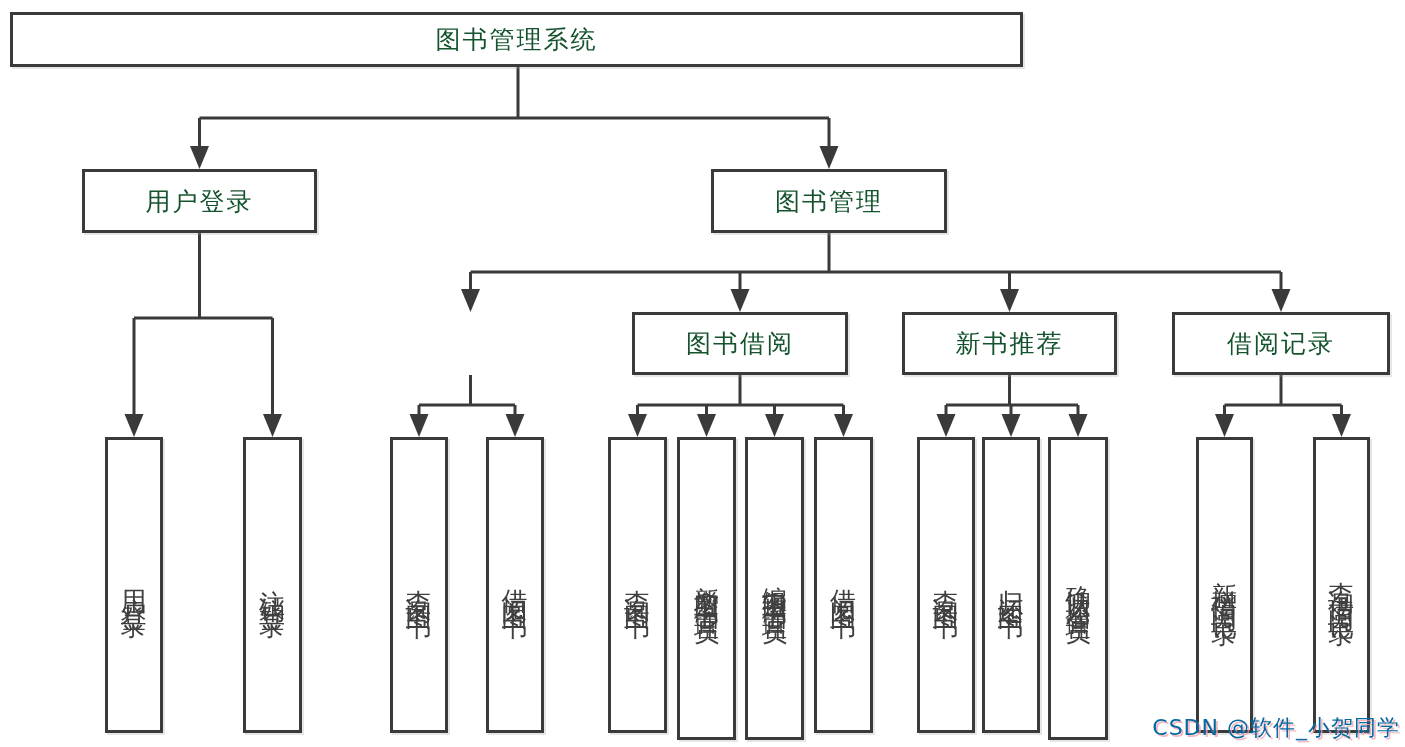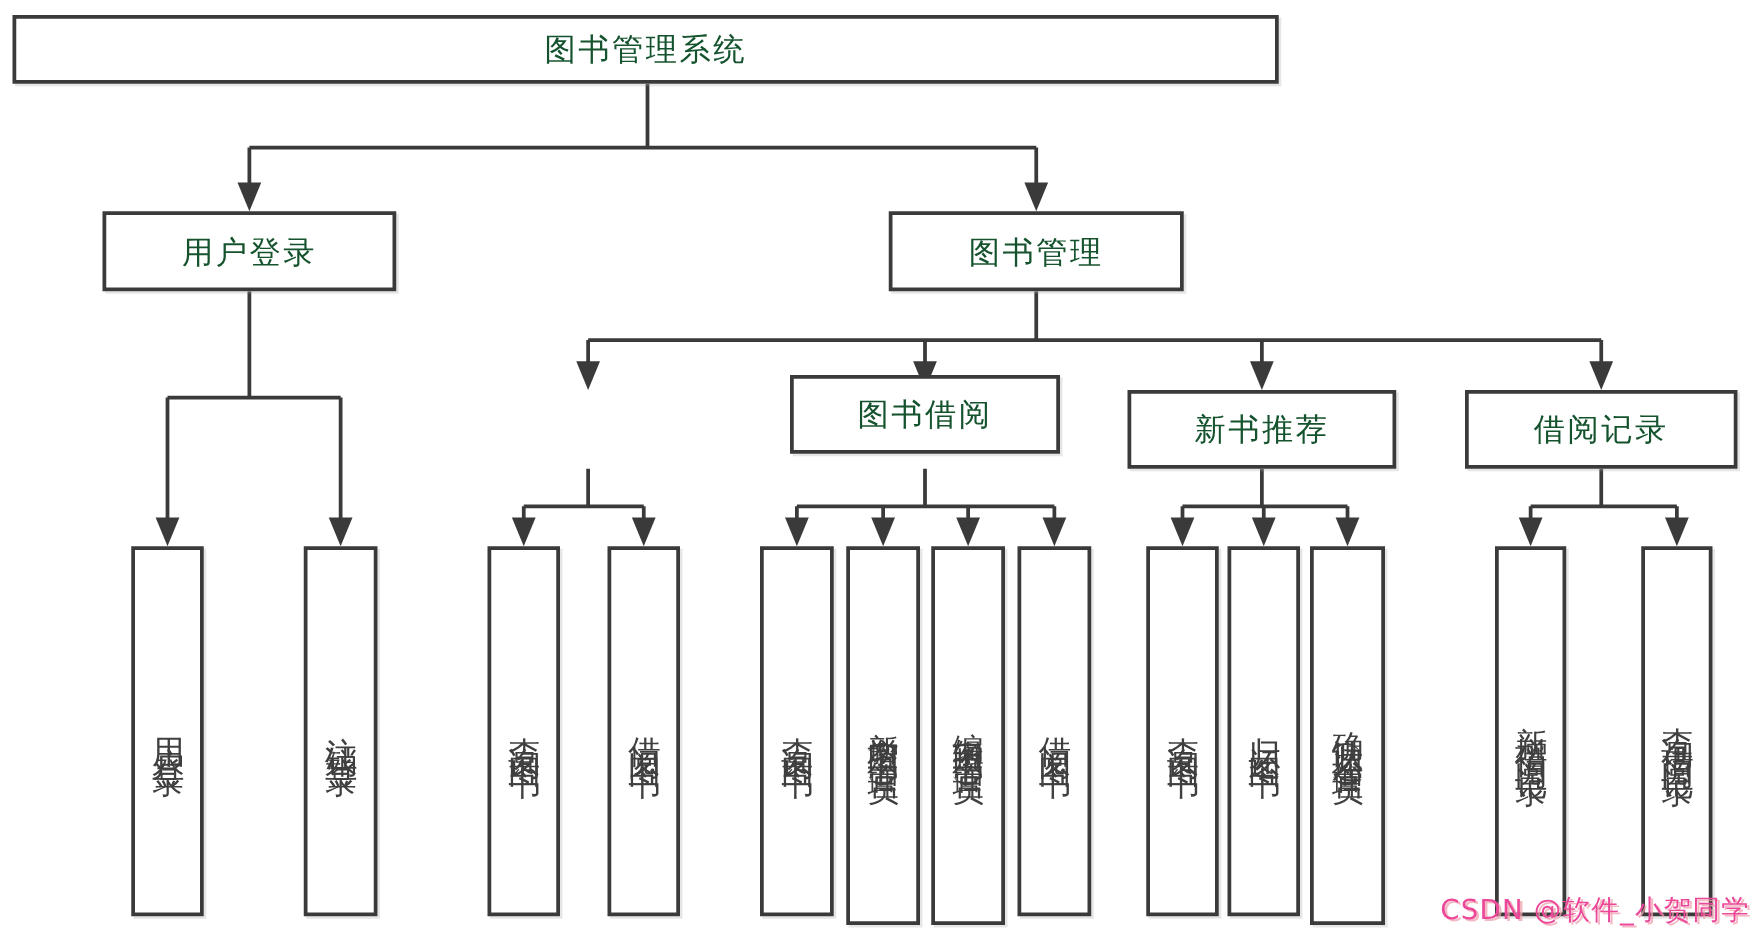"图书借阅" div.node { top: 300px -> 312px }
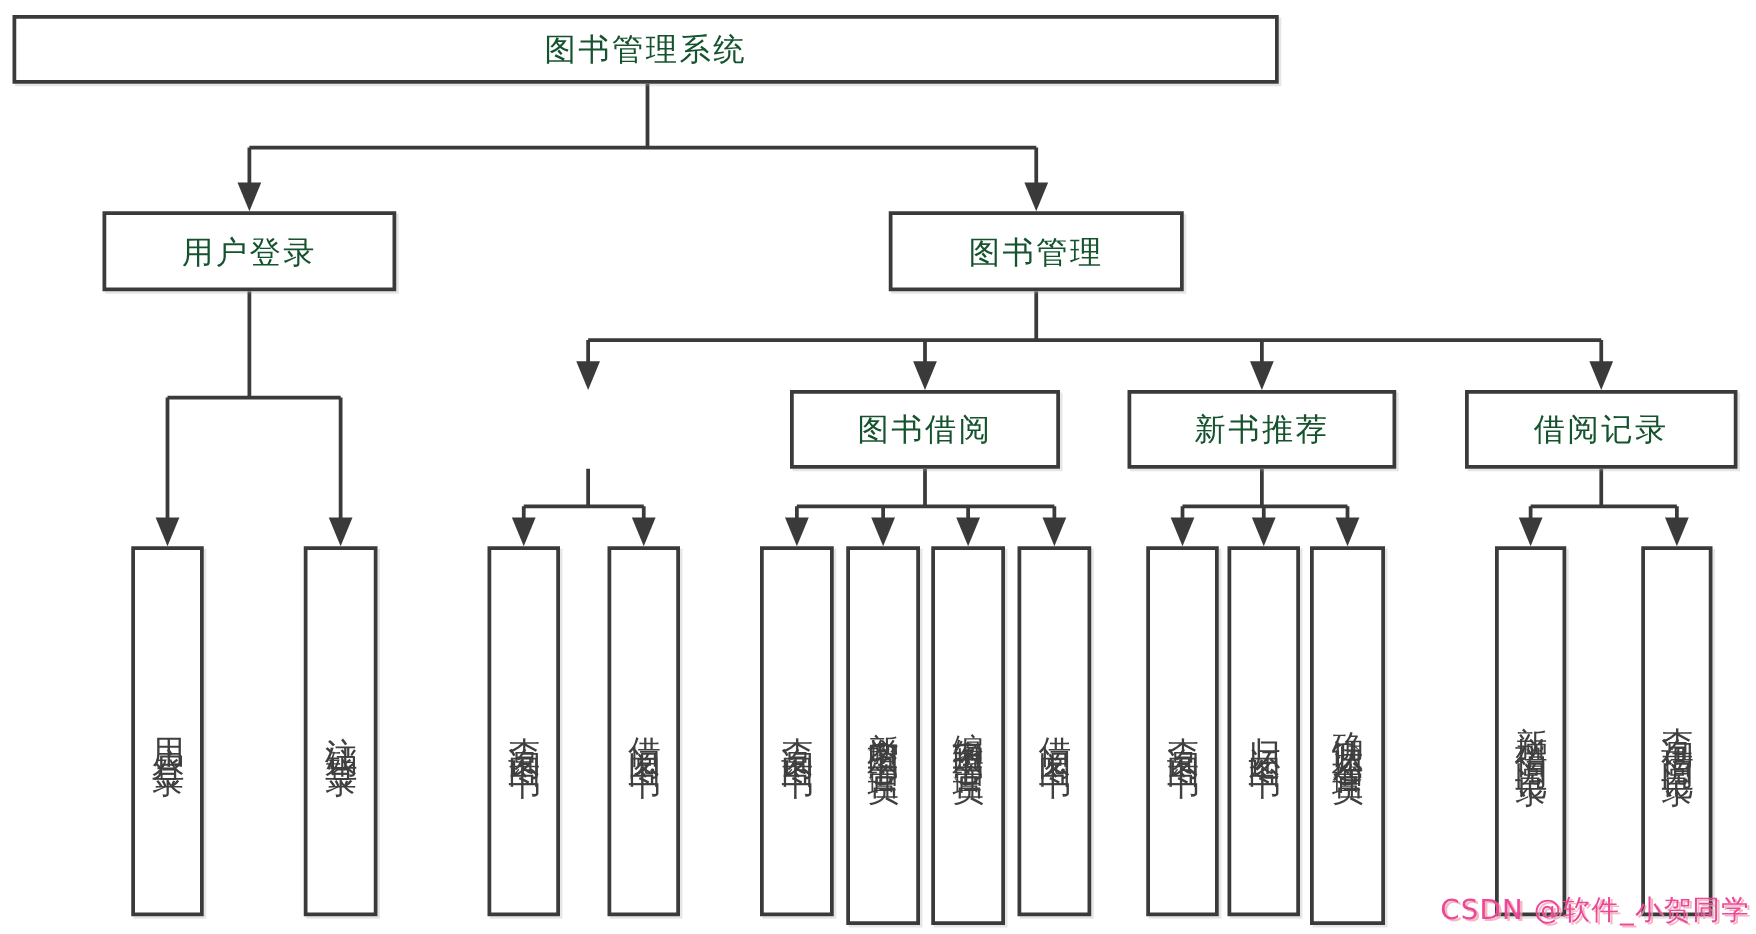"CSDN @软件_小贺同学" .watermark { color: #ec4899 -> #0369a1 }
